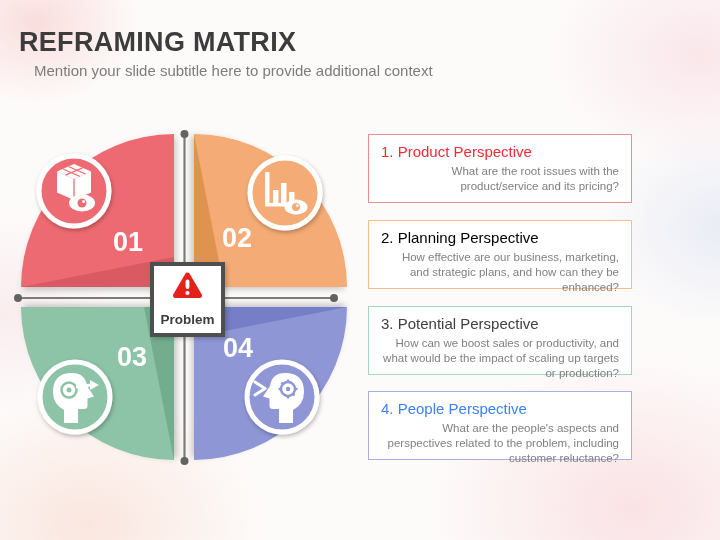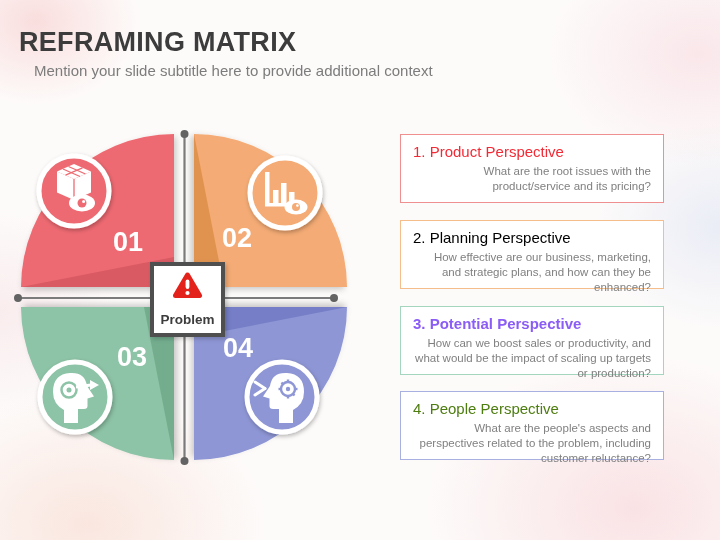"1. Product Perspective" .card { margin-left: 32px -> none }
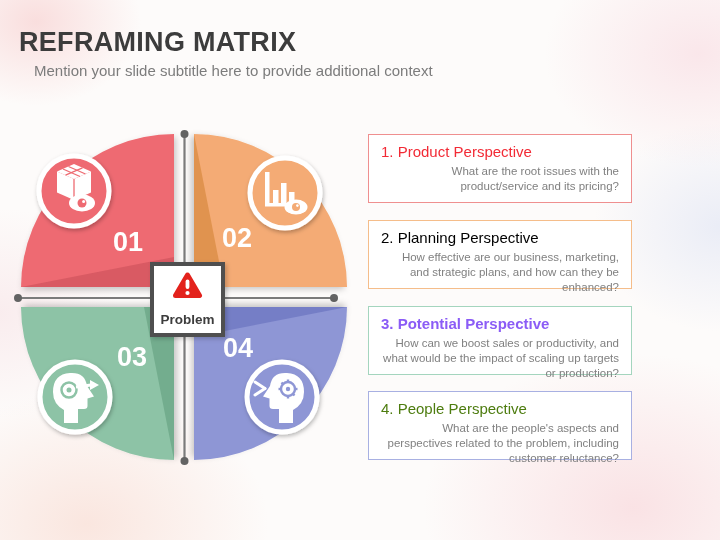"3. Potential Perspective" h2 { color: #8b5cf6 -> #404040; font-weight: bold -> none }
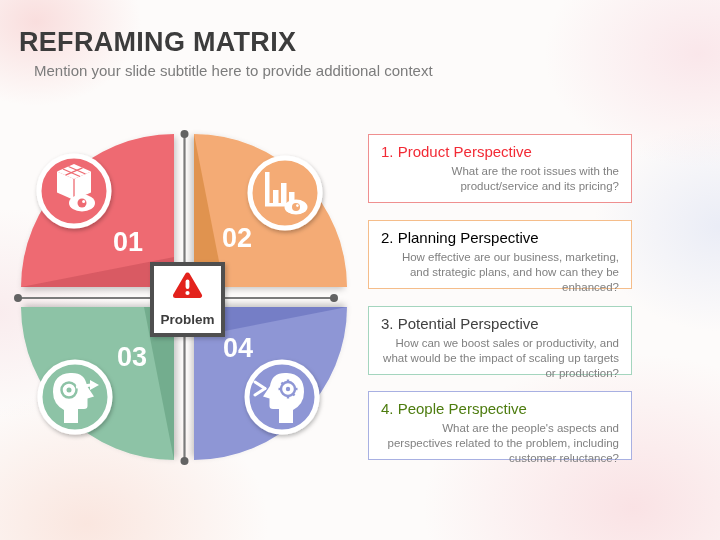"4. People Perspective" h2 { color: #4d7c0f -> #3b82f6 }
